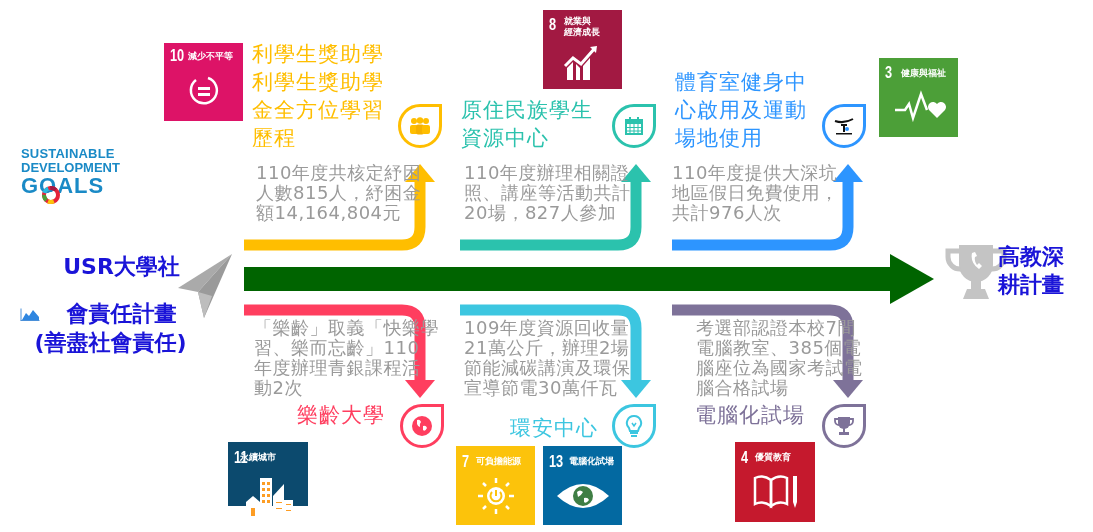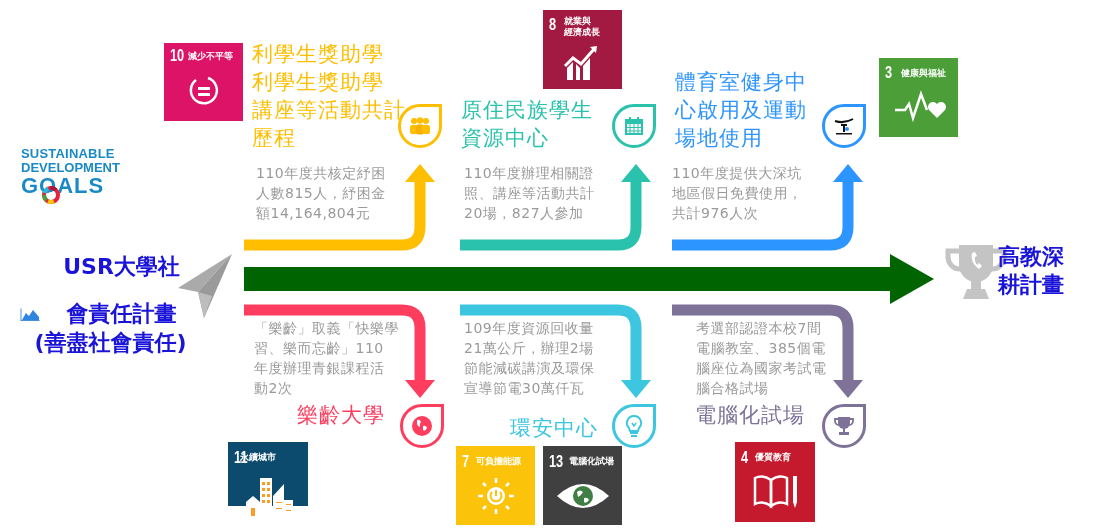"講座等活動共計" div { text: 講座等活動共計 -> 金全方位學習 }
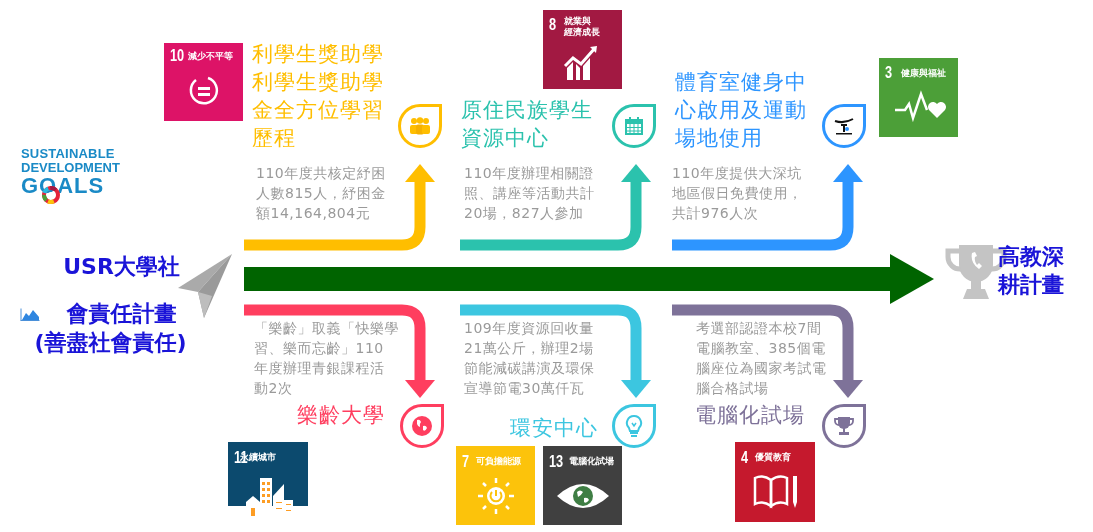"110年度共核定紓困" .desc { font-size: 14px -> 18px }
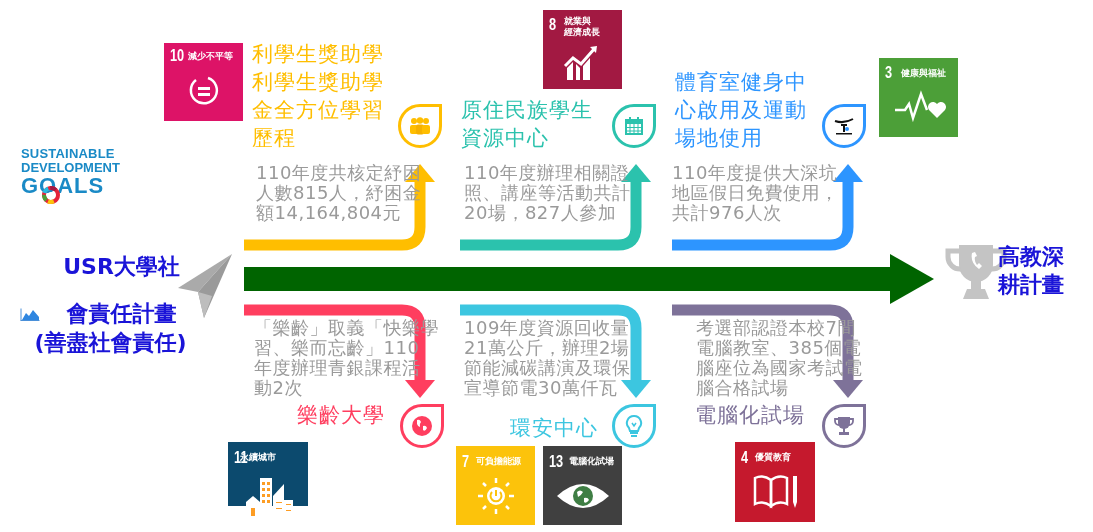"13" div.sdg-tile { background: #404040 -> #0369a1 }
